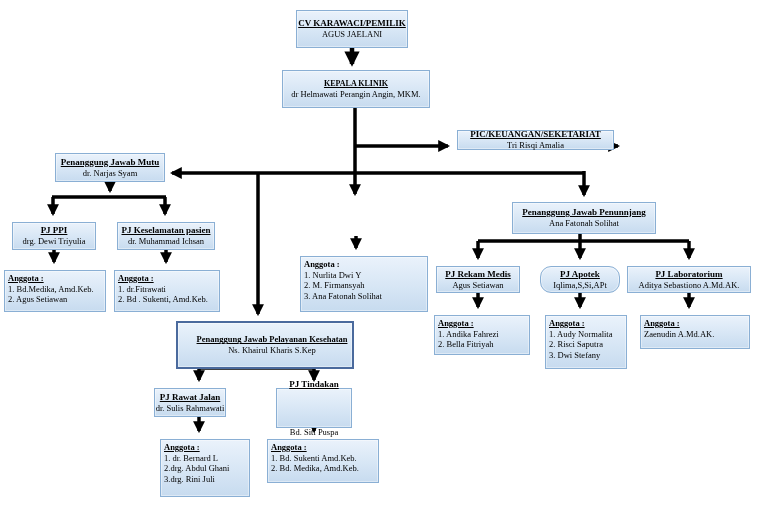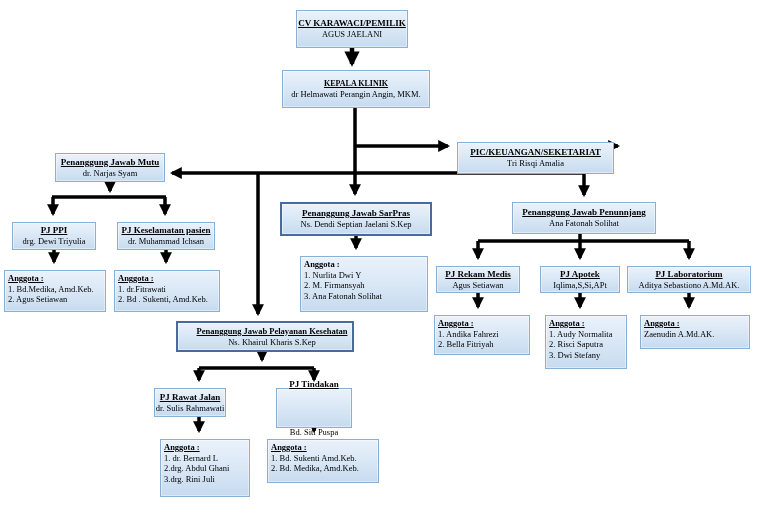"PIC/KEUANGAN/SEKETARIAT" #b-pic { height: 32px -> 20px; margin-top: 12px -> none }
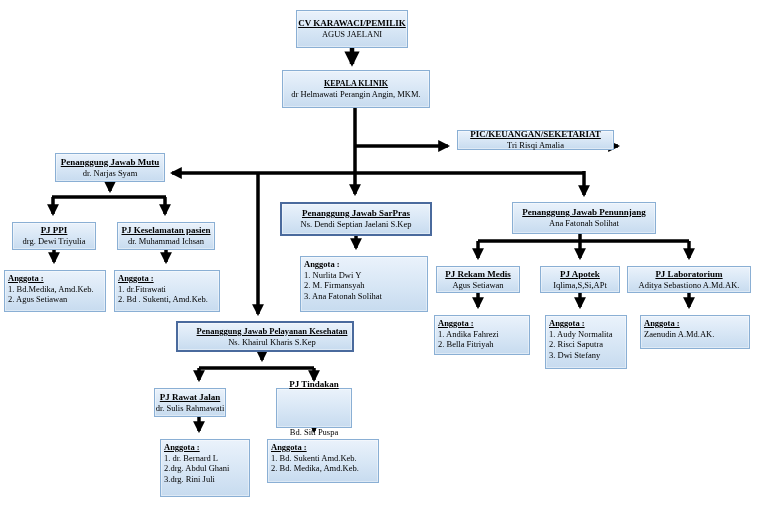"Penanggung Jawab SarPras" div.box { html: <div> <div>Penanggung Jawab SarPras</div> <div>Ns. Dendi Septian Jaelani S.Kep</div> </div> -> none }
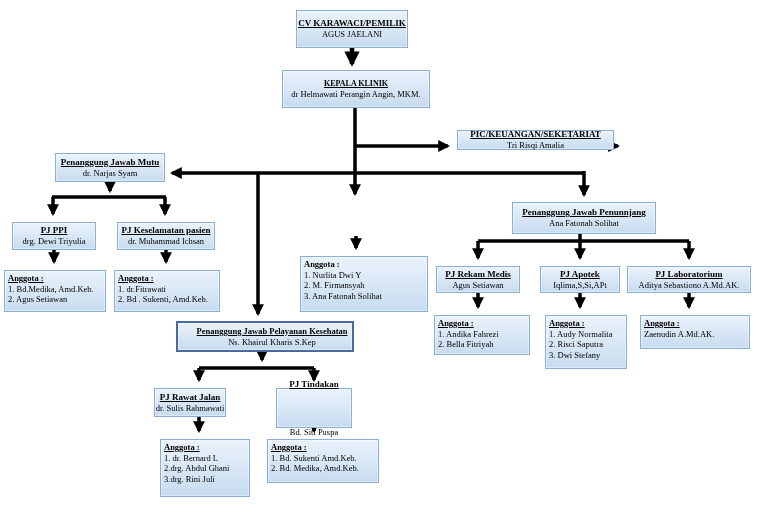"PJ Apotek" #b-apotek { border-radius: none -> 11px }
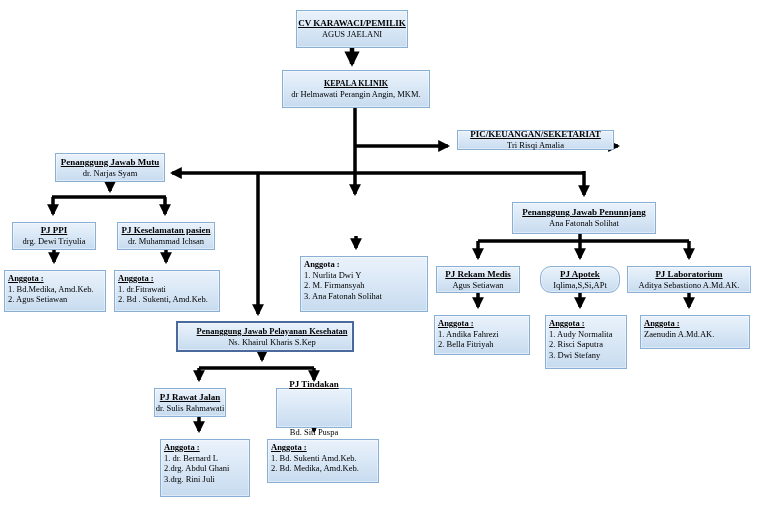"Penanggung Jawab Pelayanan Kesehatan" #b-pelayanan { height: 31px -> 48px }
